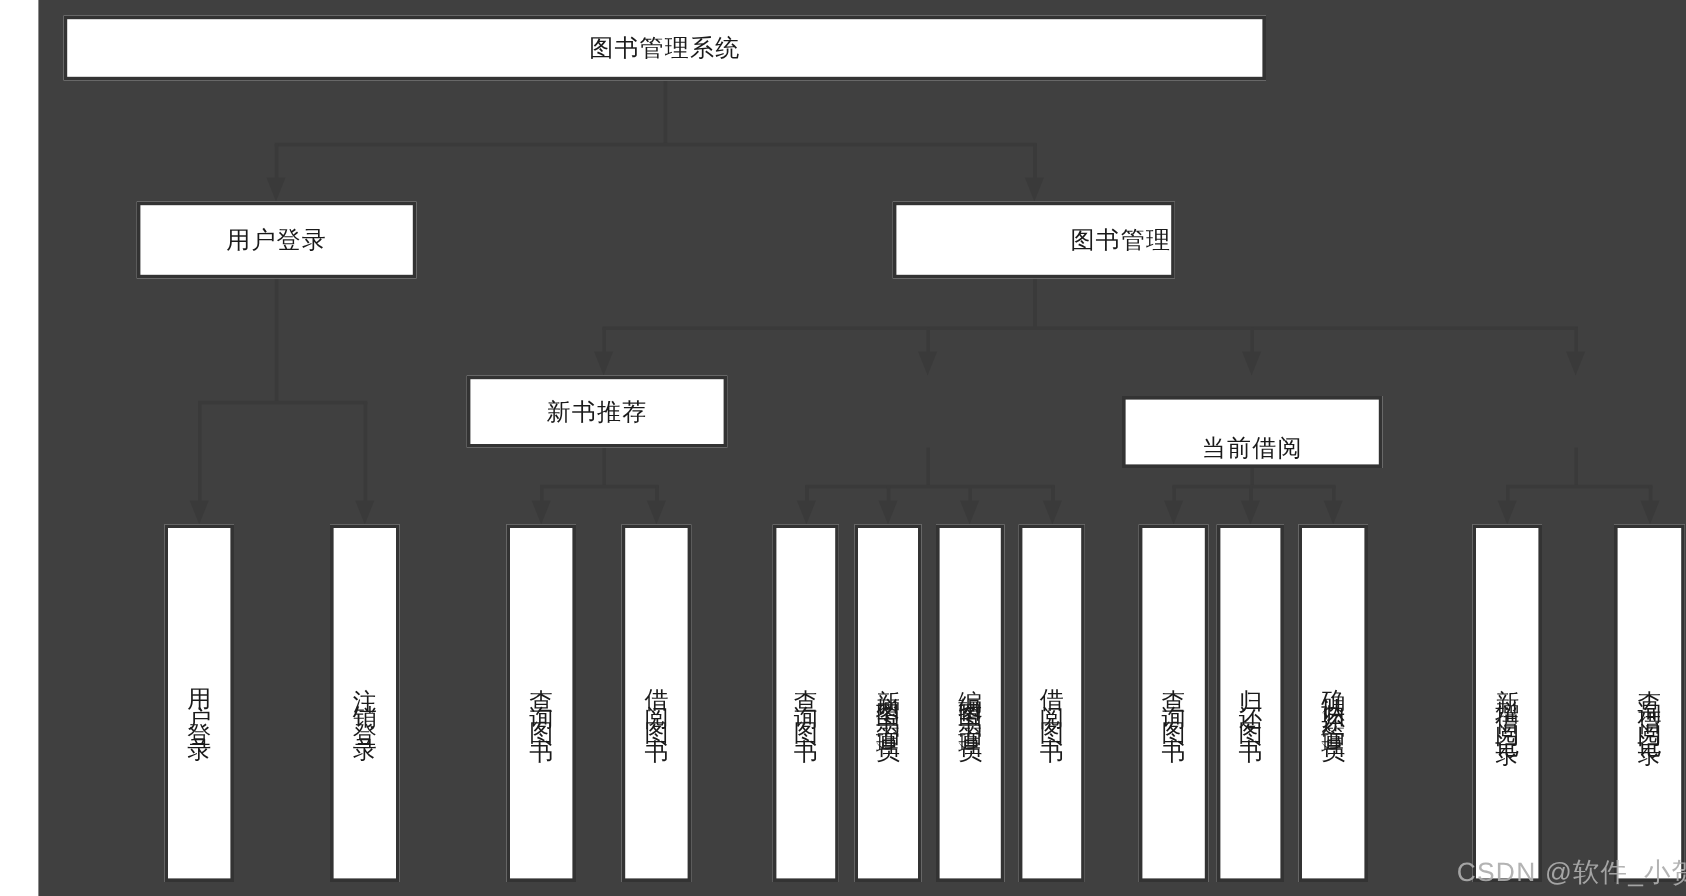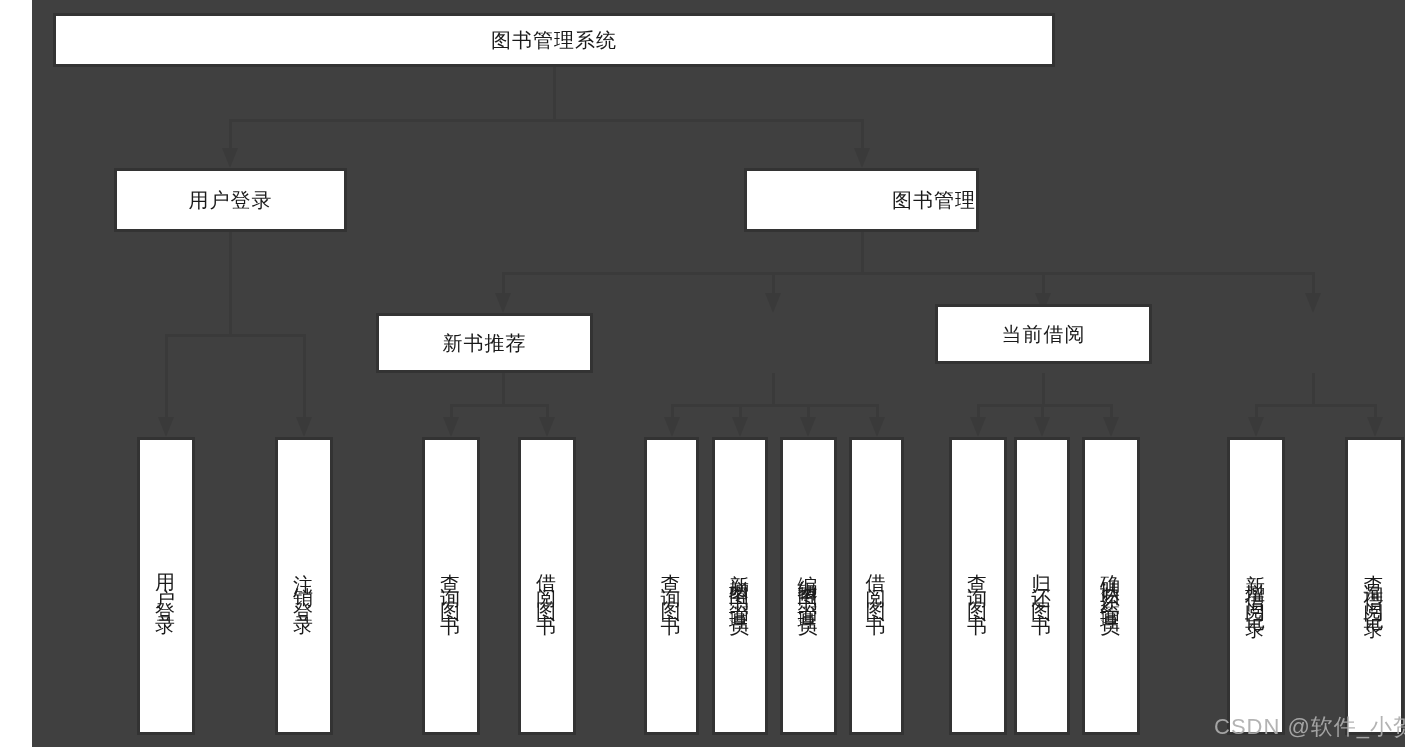"新书推荐" div.node { left: 344px -> 357px }
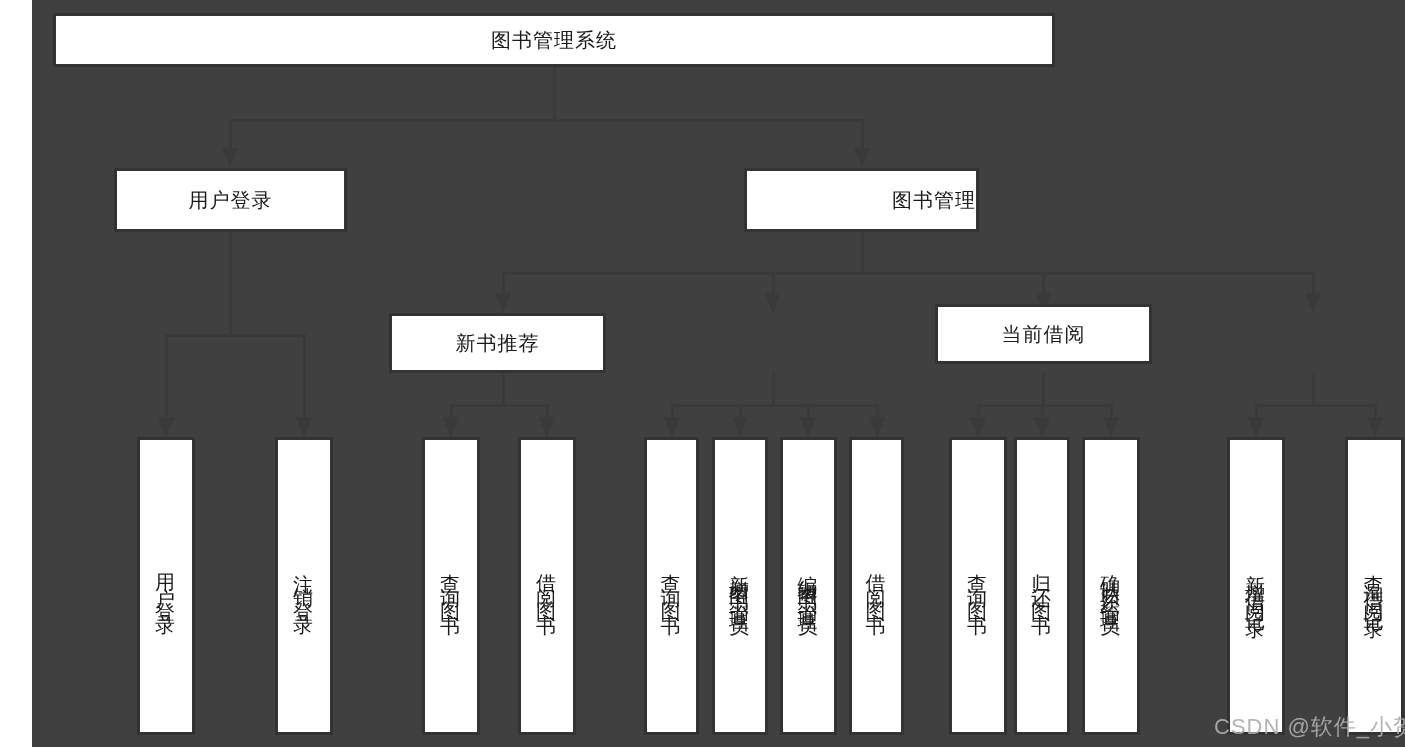"当前借阅" div.node { align-items: none -> flex-end; top: 304px -> 330px }
